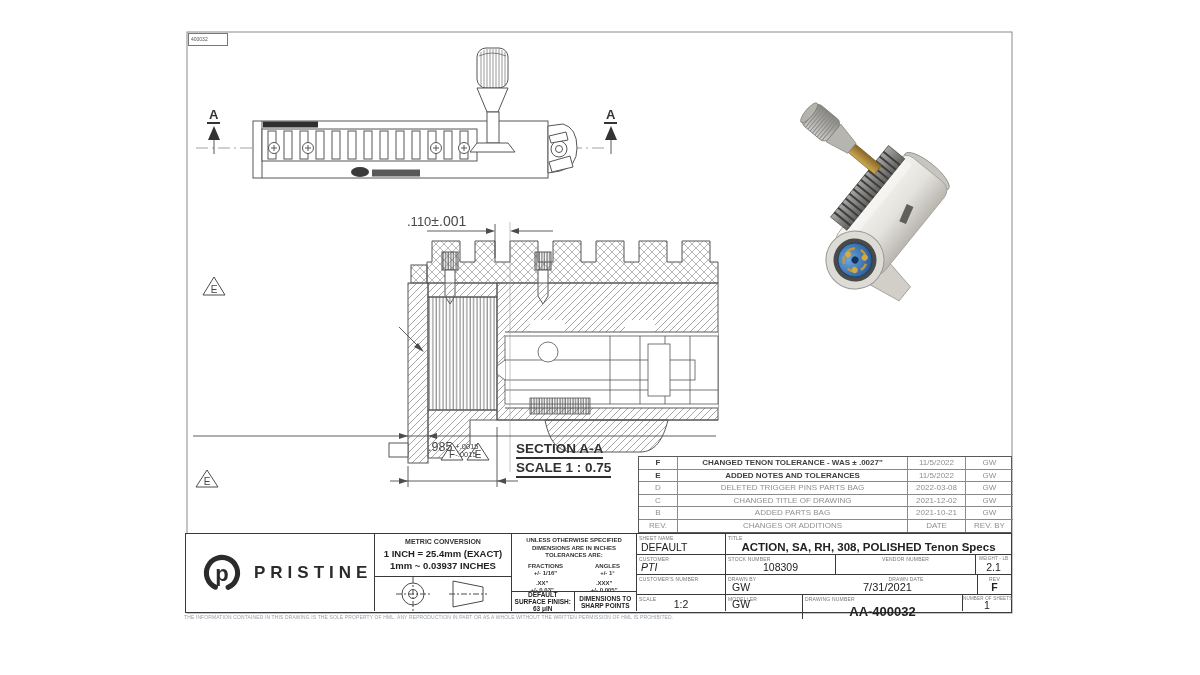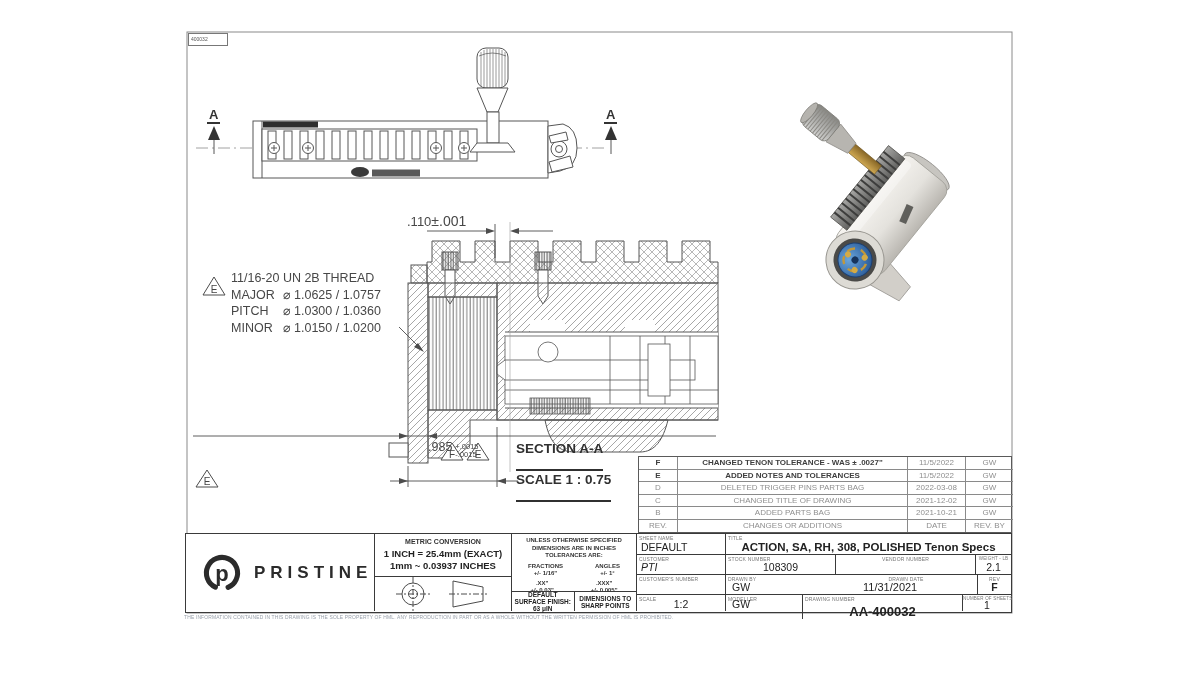"11/16-20 UN 2B THREAD" div.ann { html: <div> <div>11/16-20 UN 2B THREAD</div> <div> <span>MAJOR</span> <span>⌀ 1.0625 / 1.0757</span> <span>PITCH</span> <span>⌀ 1.0300 / 1.0360</span> <span>MINOR</span> <span>⌀ 1.0150 / 1.0200</span> </div> </div> -> none }
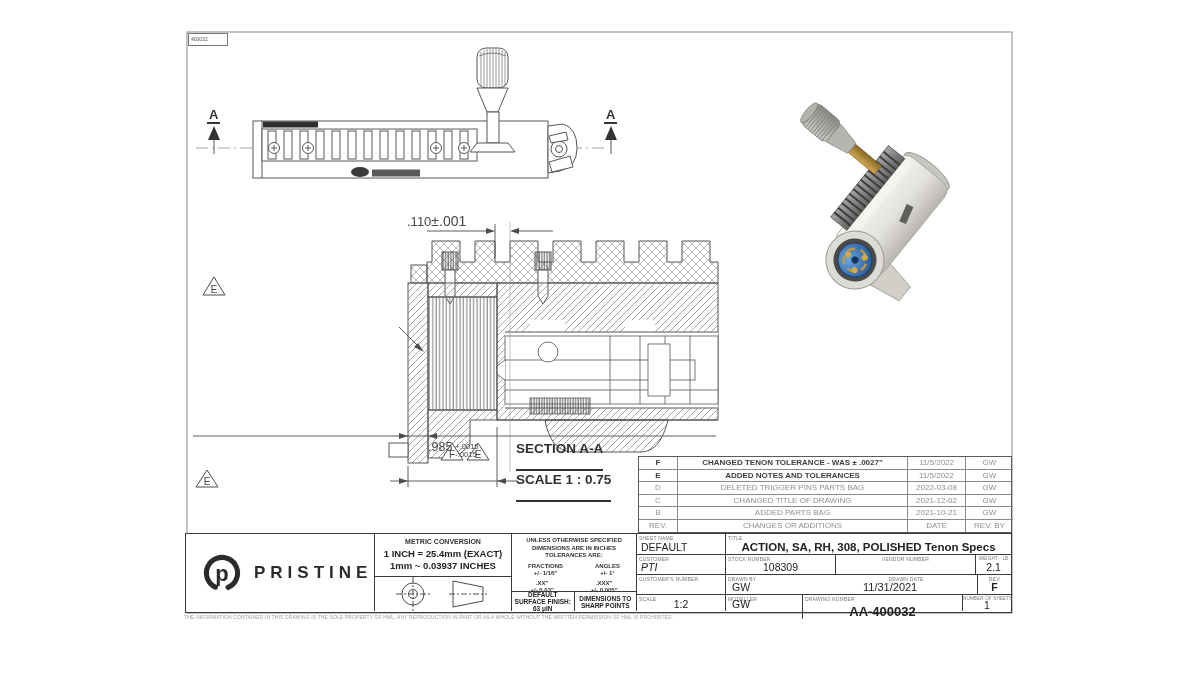"SECTION A-A" .seclabel span { padding-bottom: 12px -> 0px }
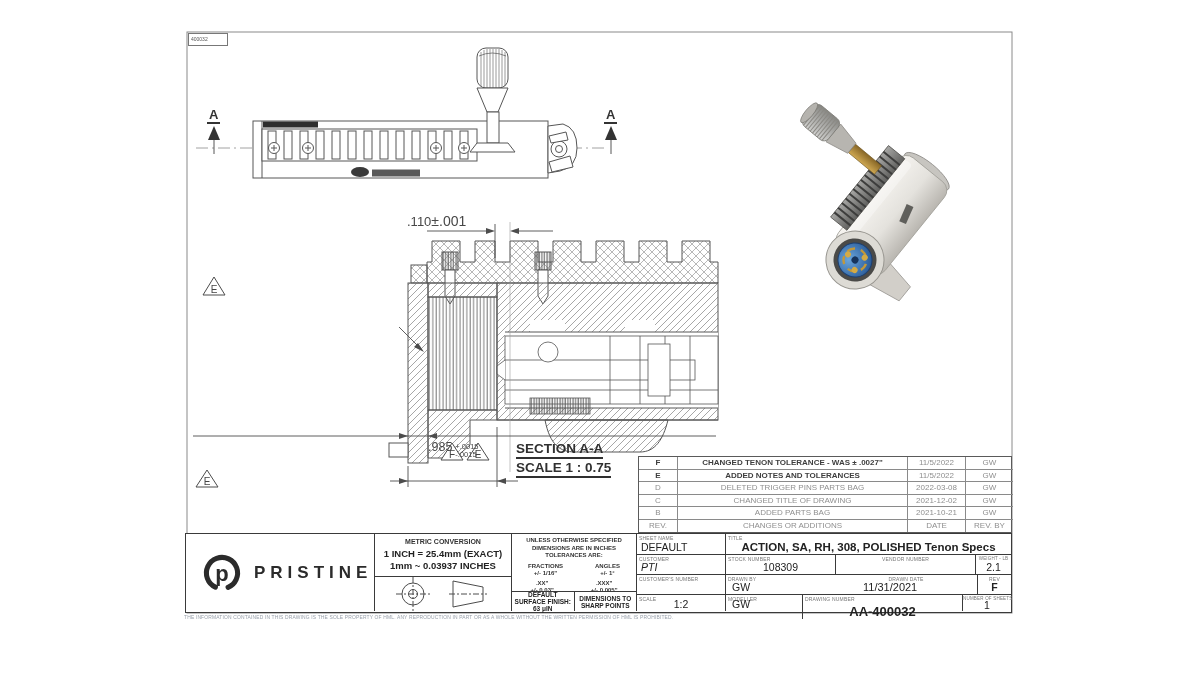"11/31/2021" span.val { text: 11/31/2021 -> 7/31/2021 }
